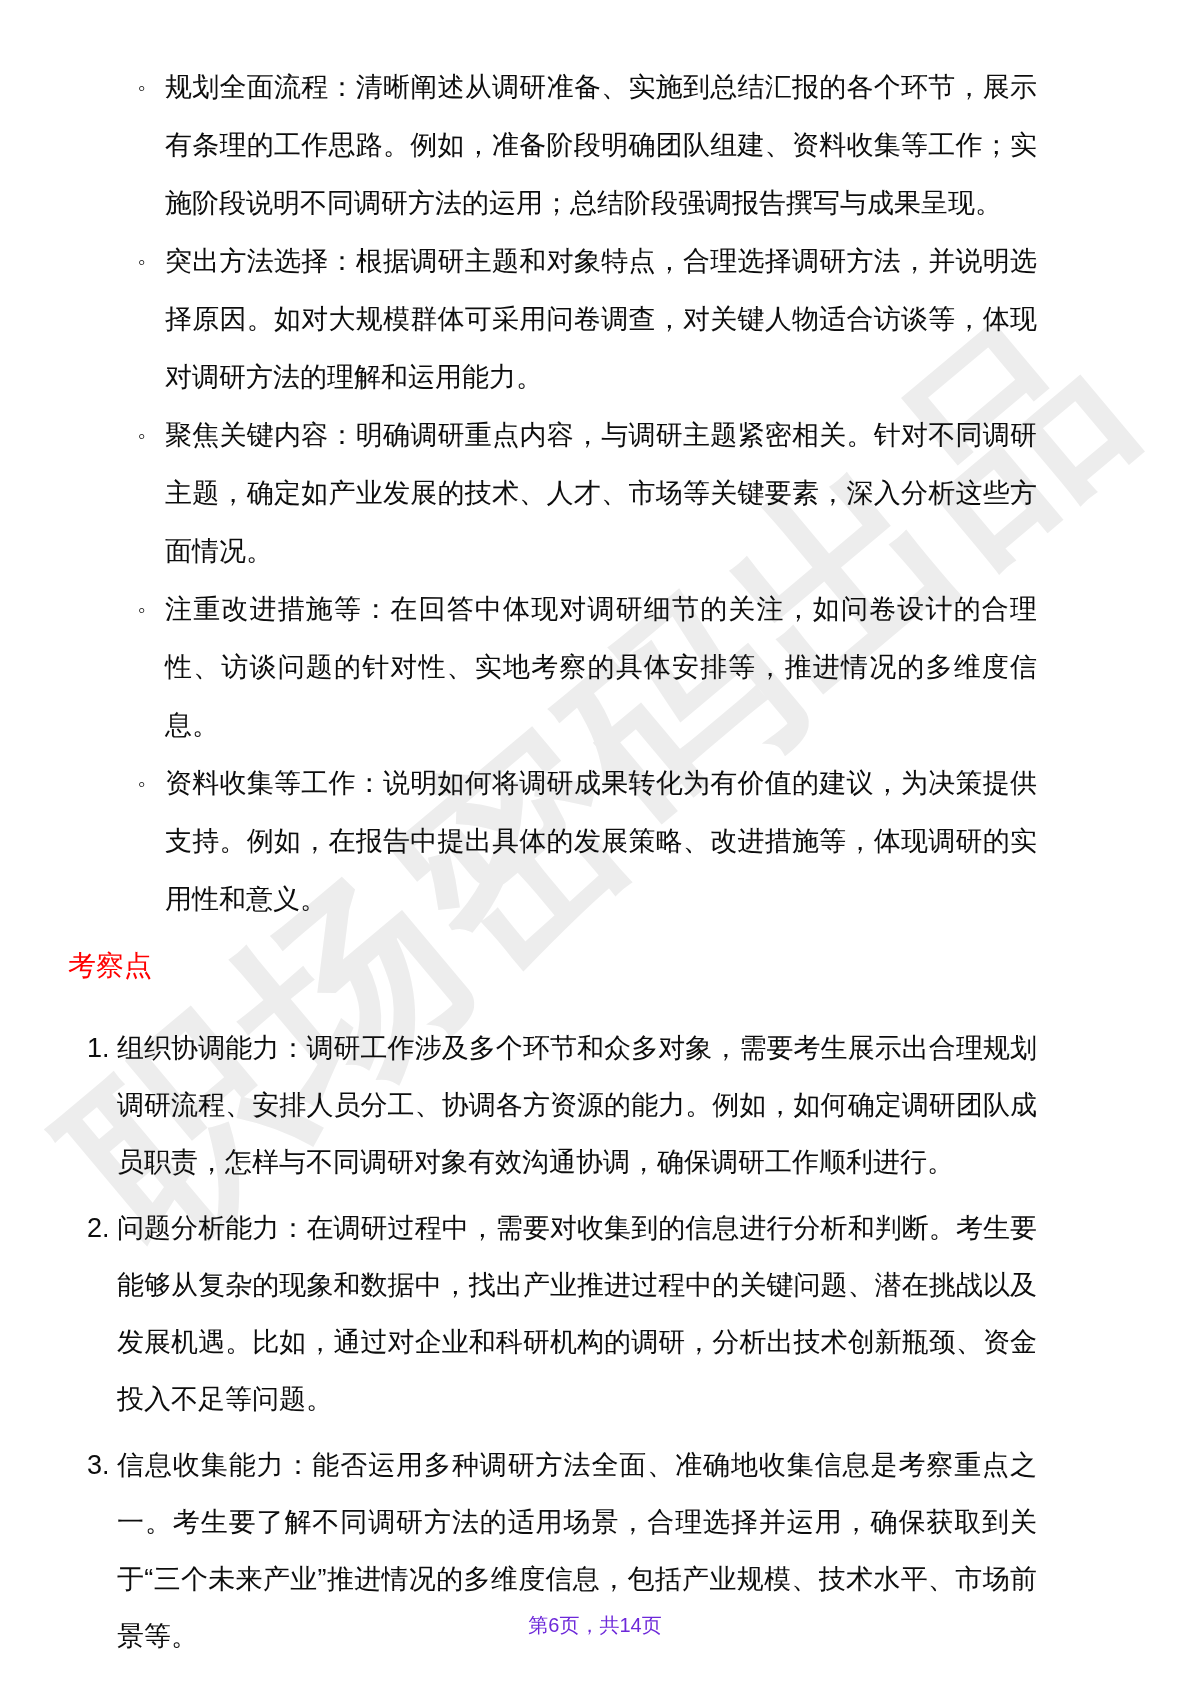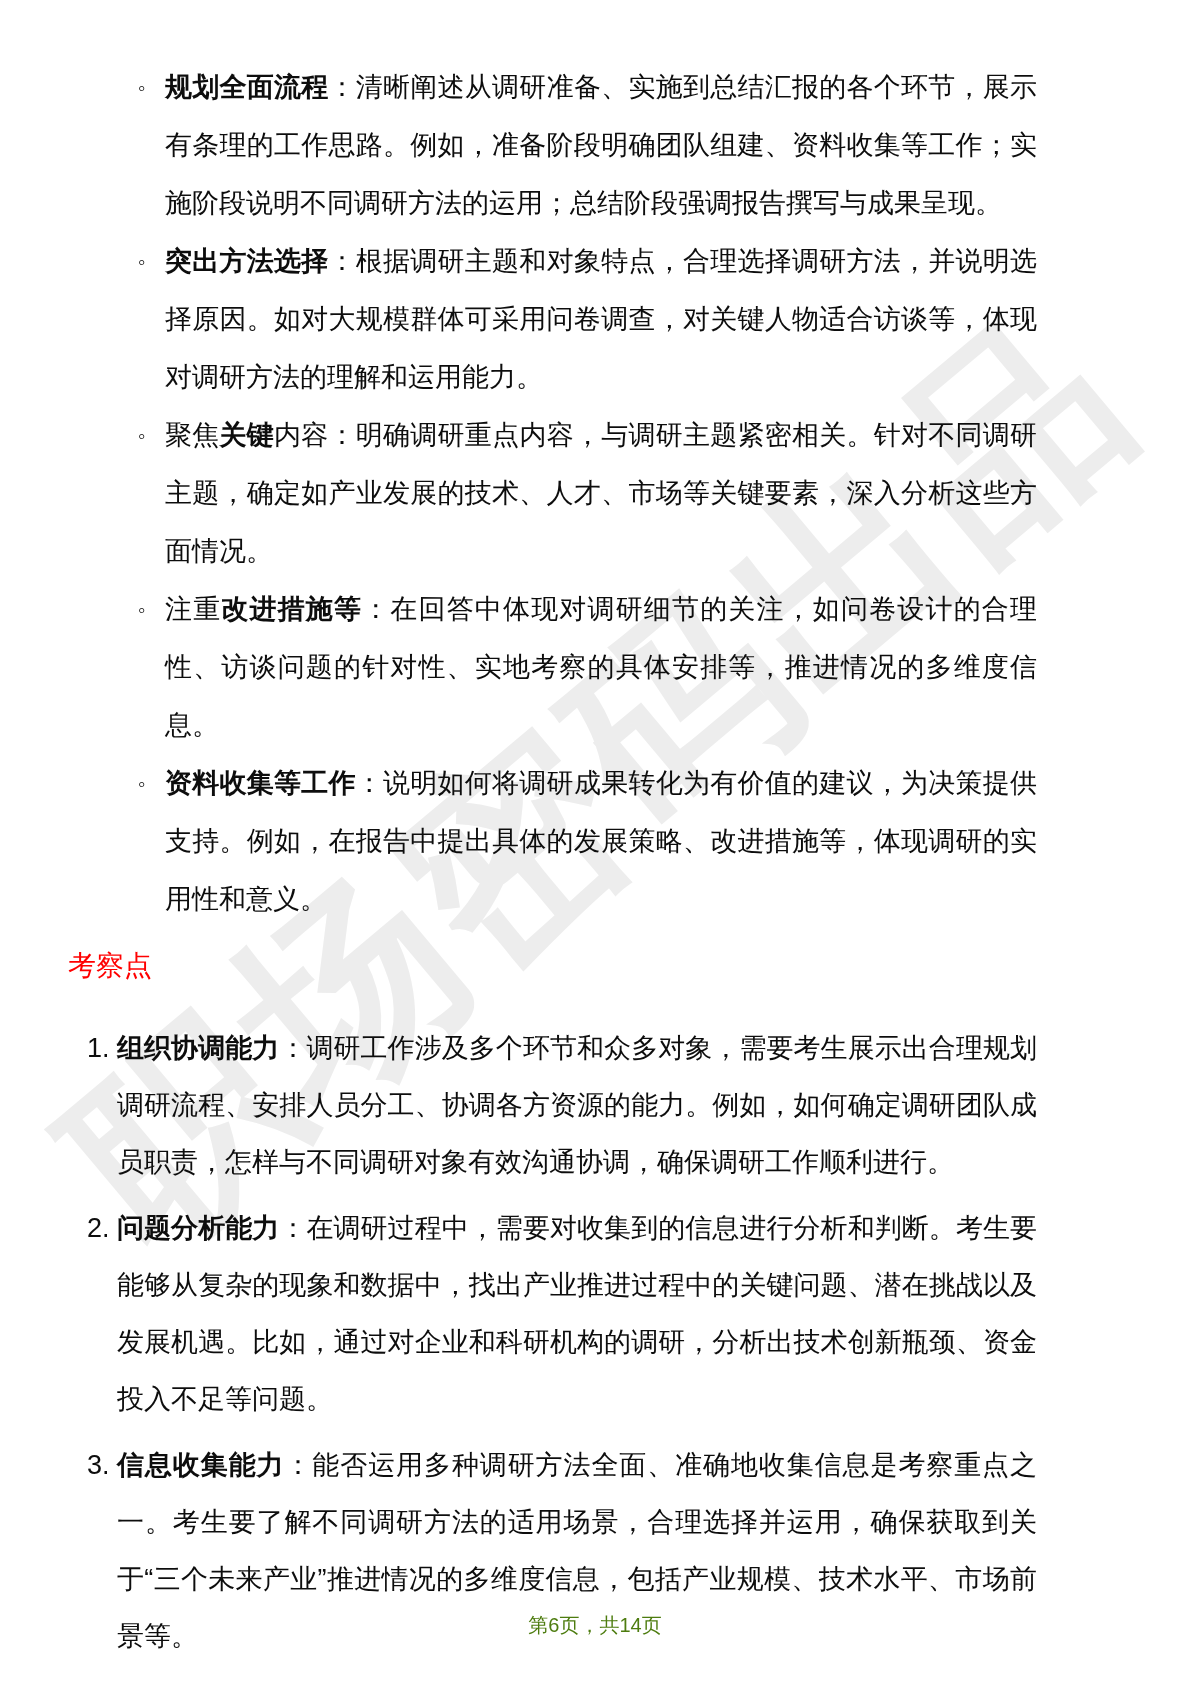"规划全面流程" b { font-weight: 700 -> 400 }
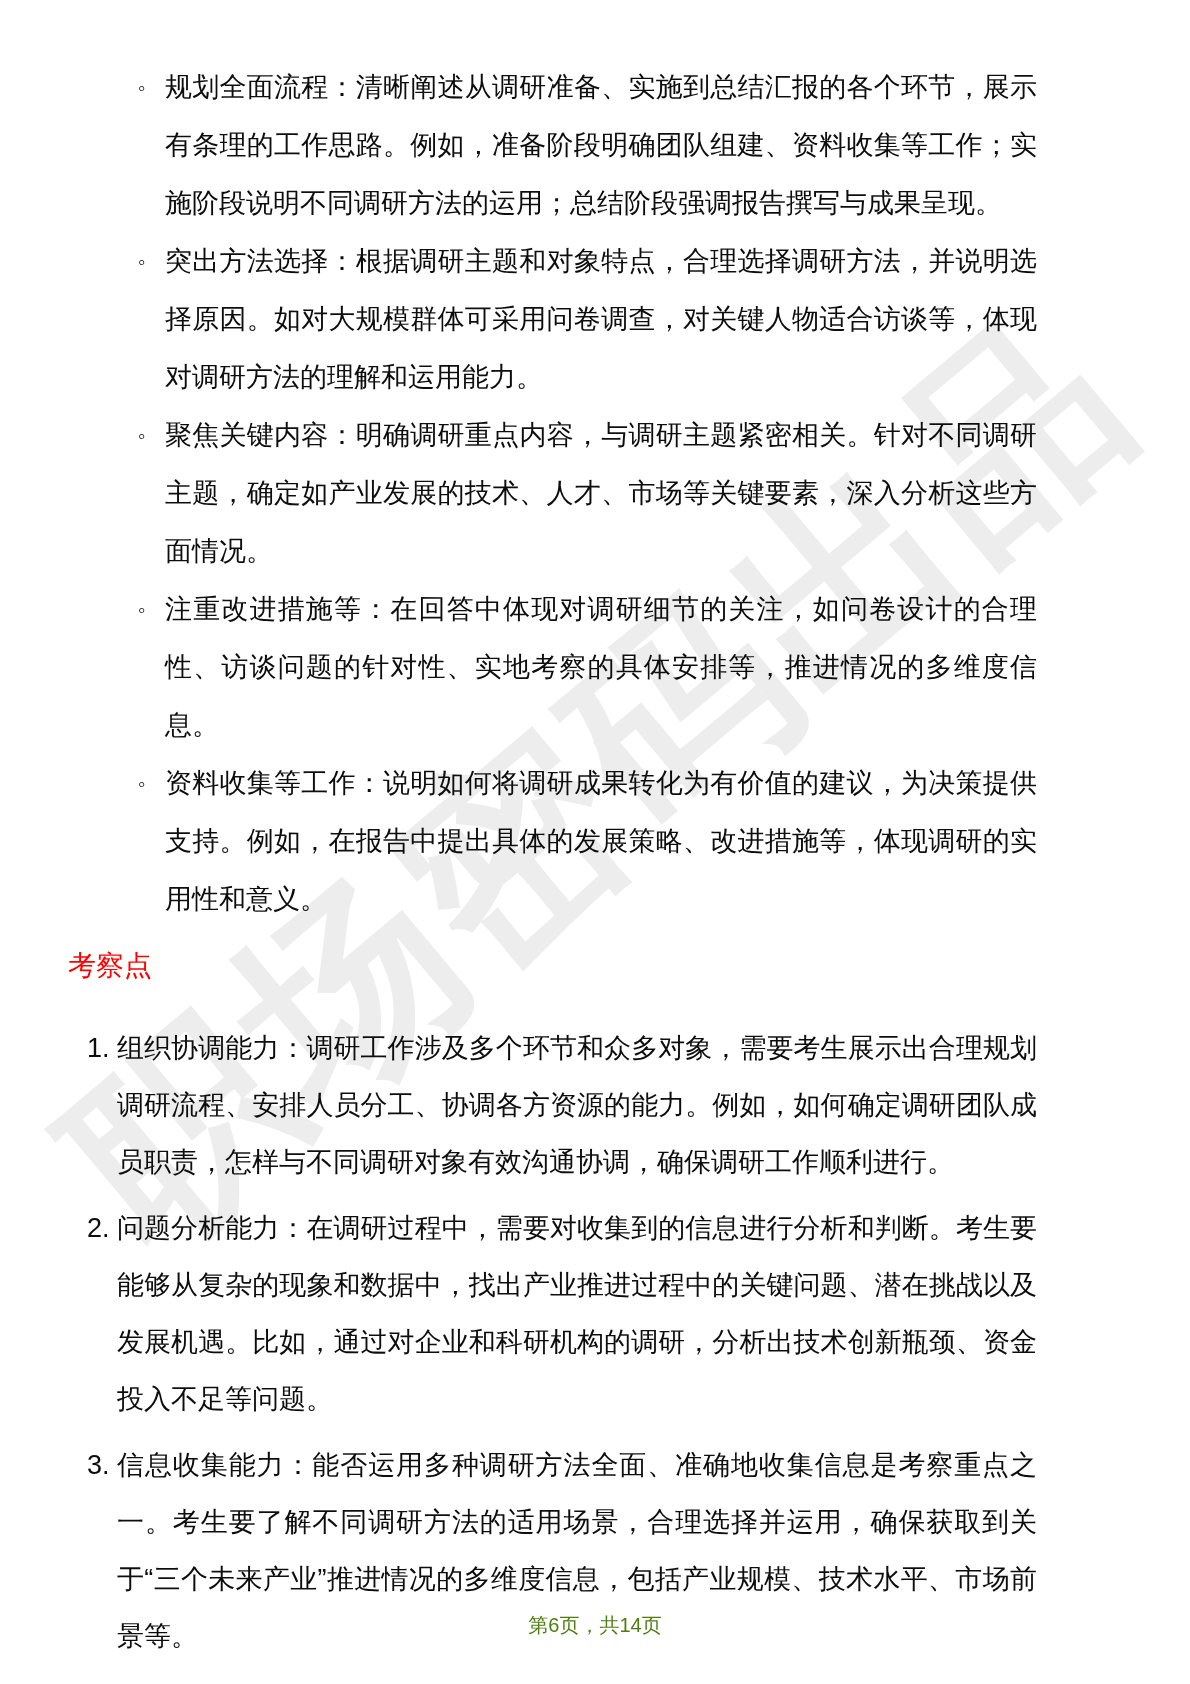"第6页，共14页" .footer { color: #4d7c0f -> #6d28d9 }
